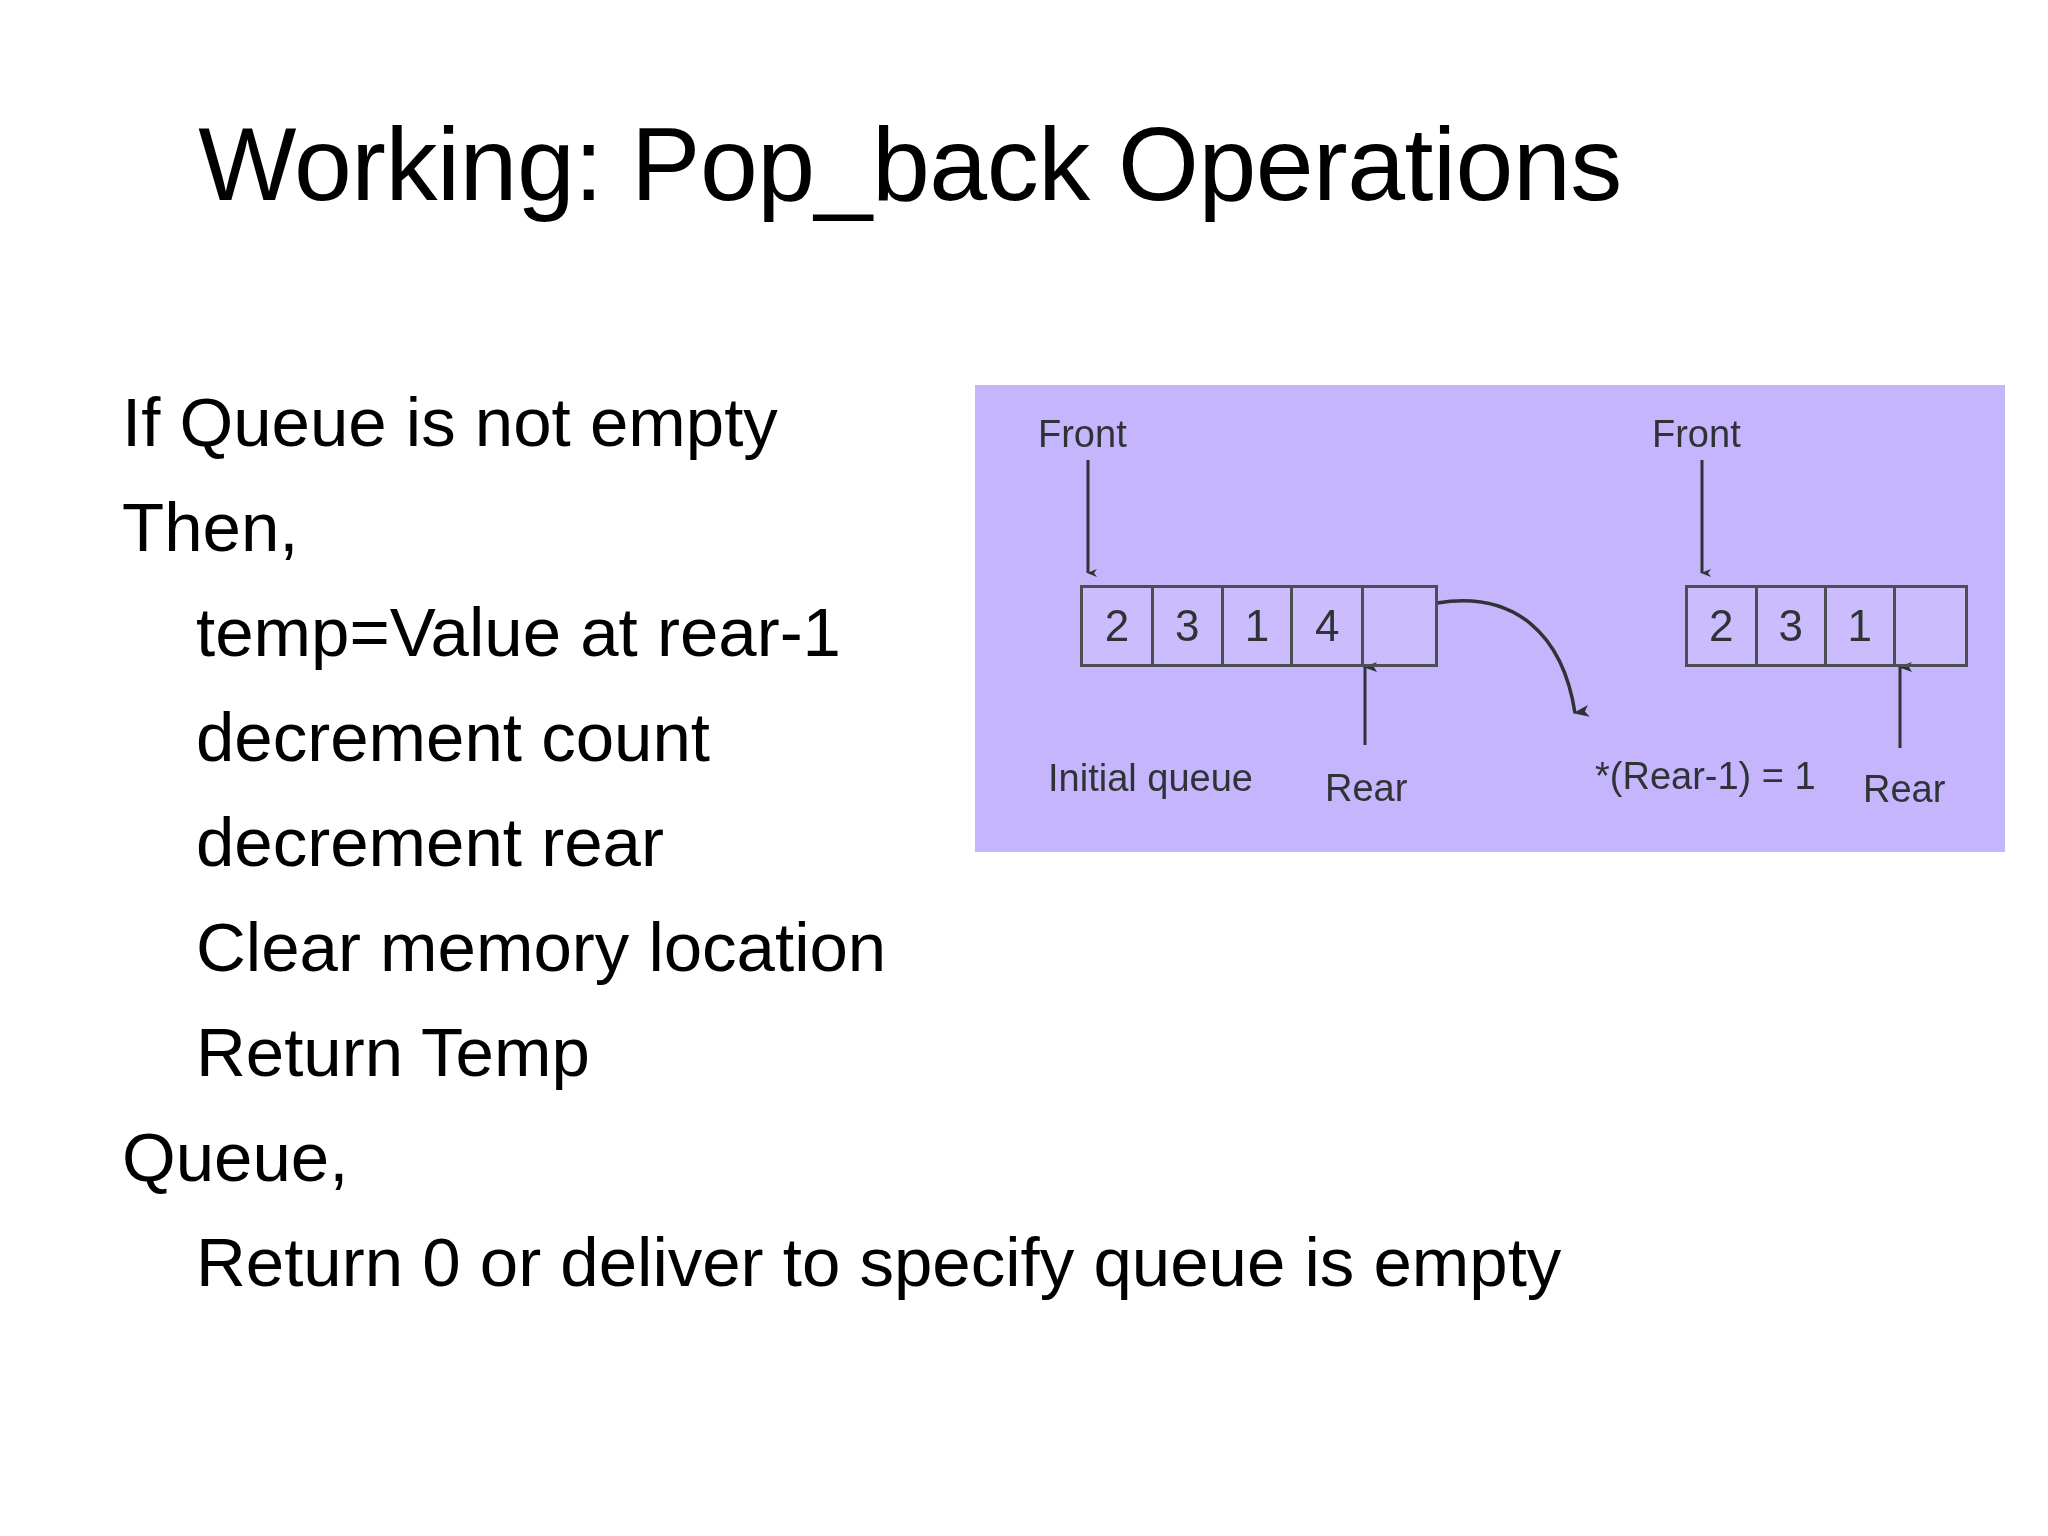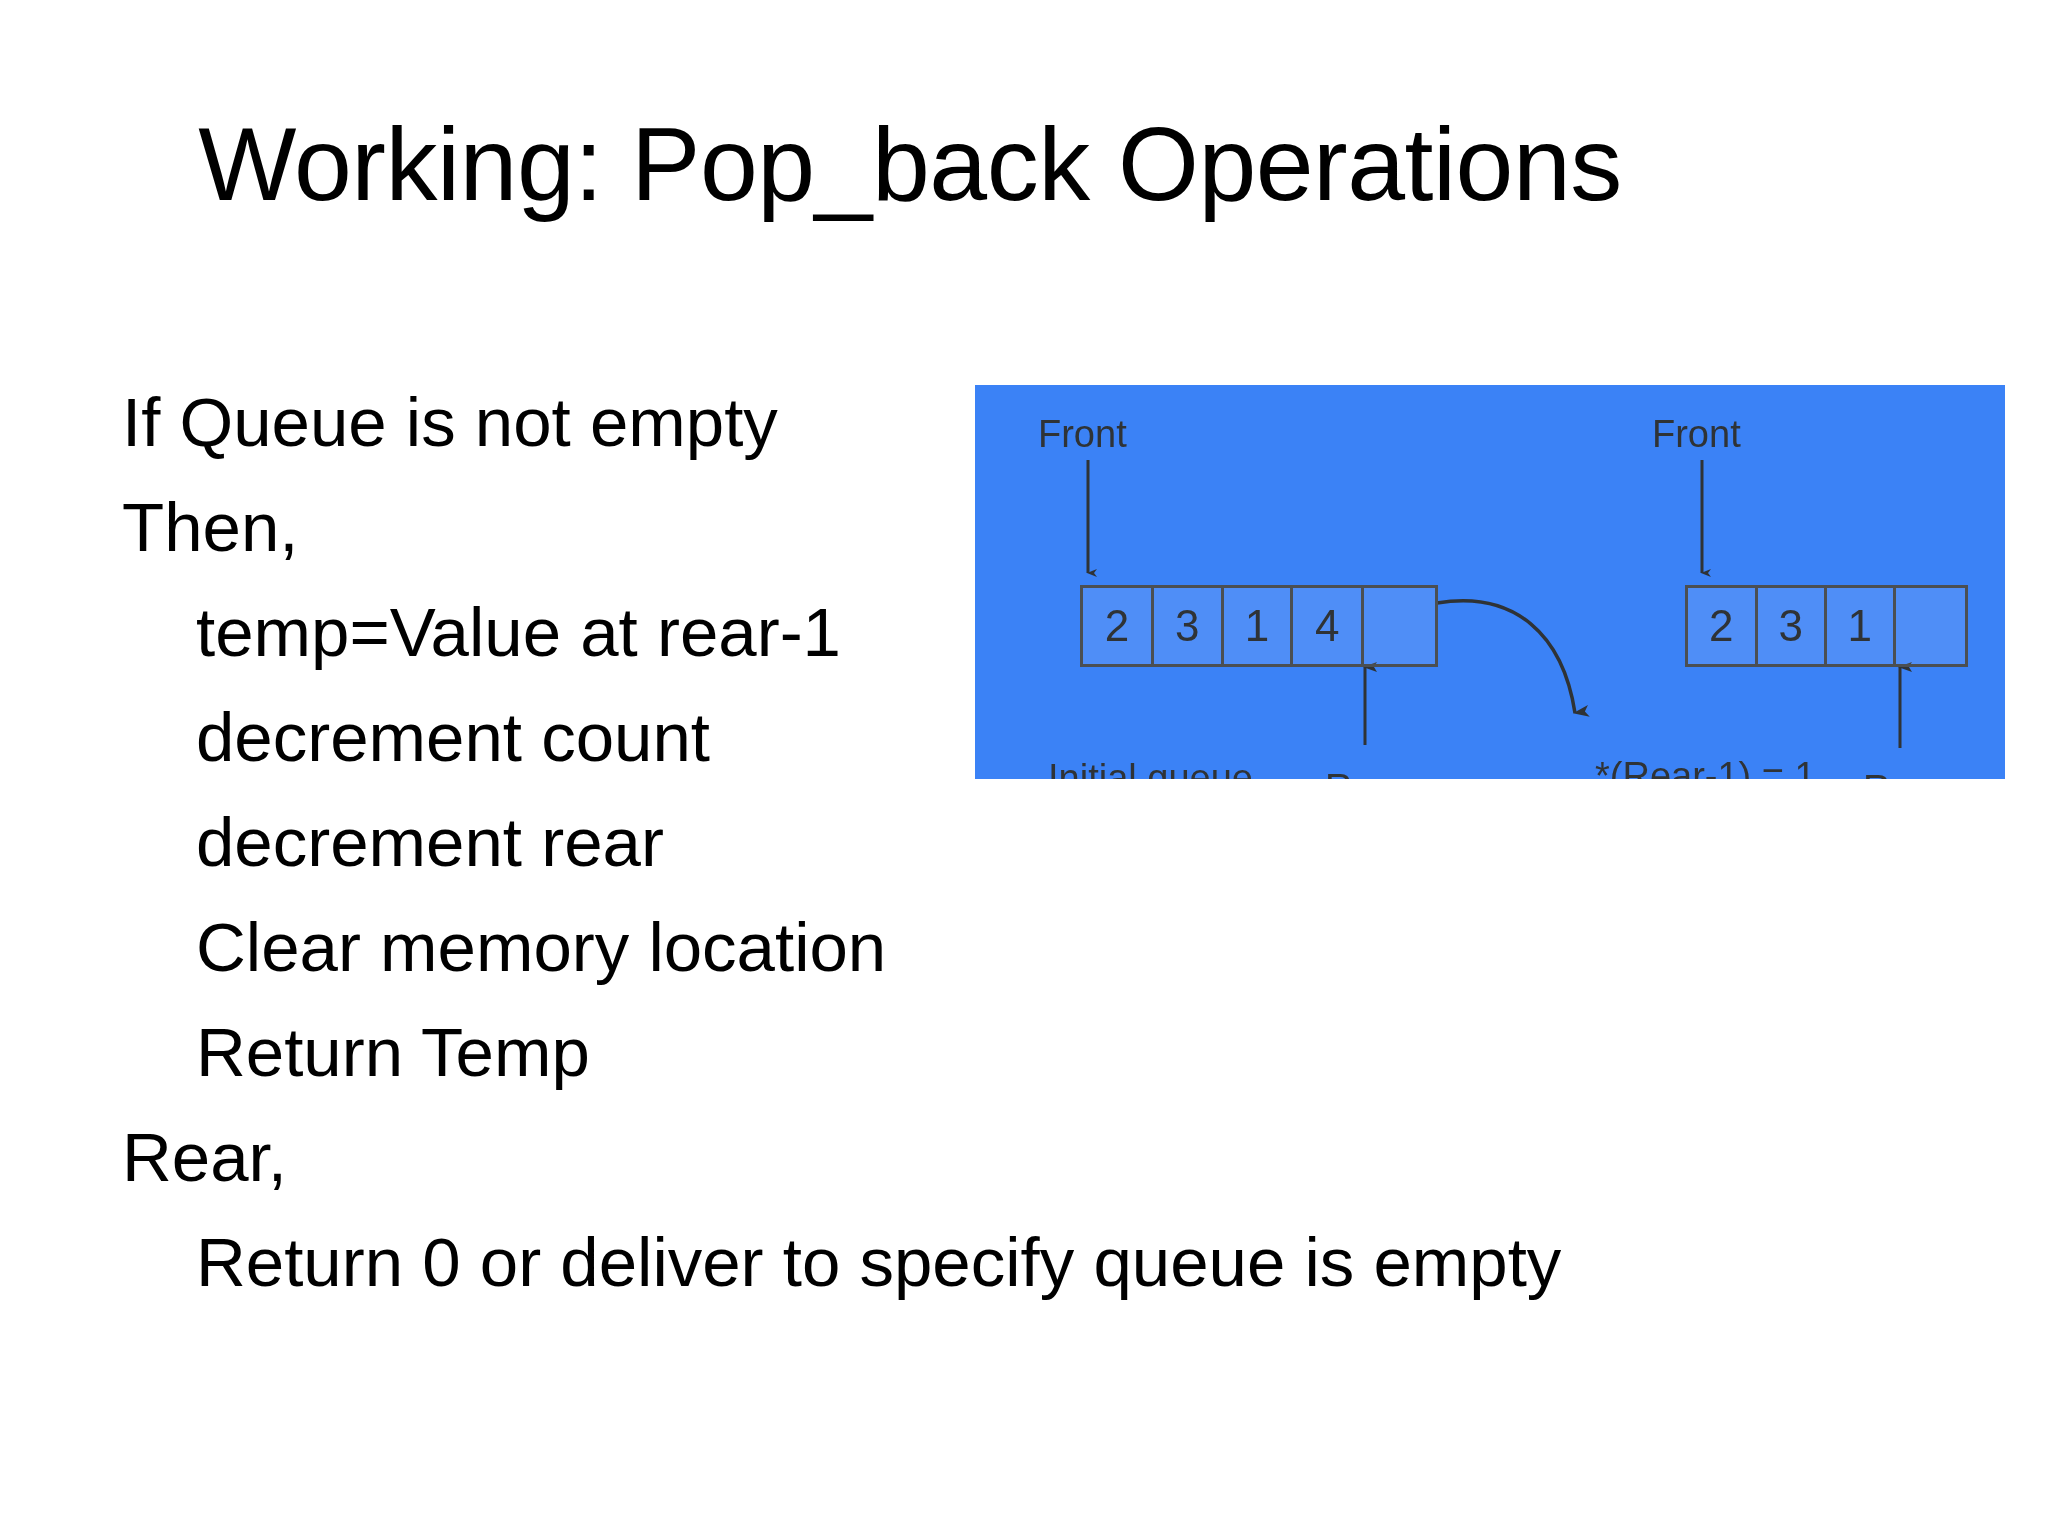"Front" #queue-figure { background: #3b82f6 -> #c4b5fd; height: 394px -> 467px }
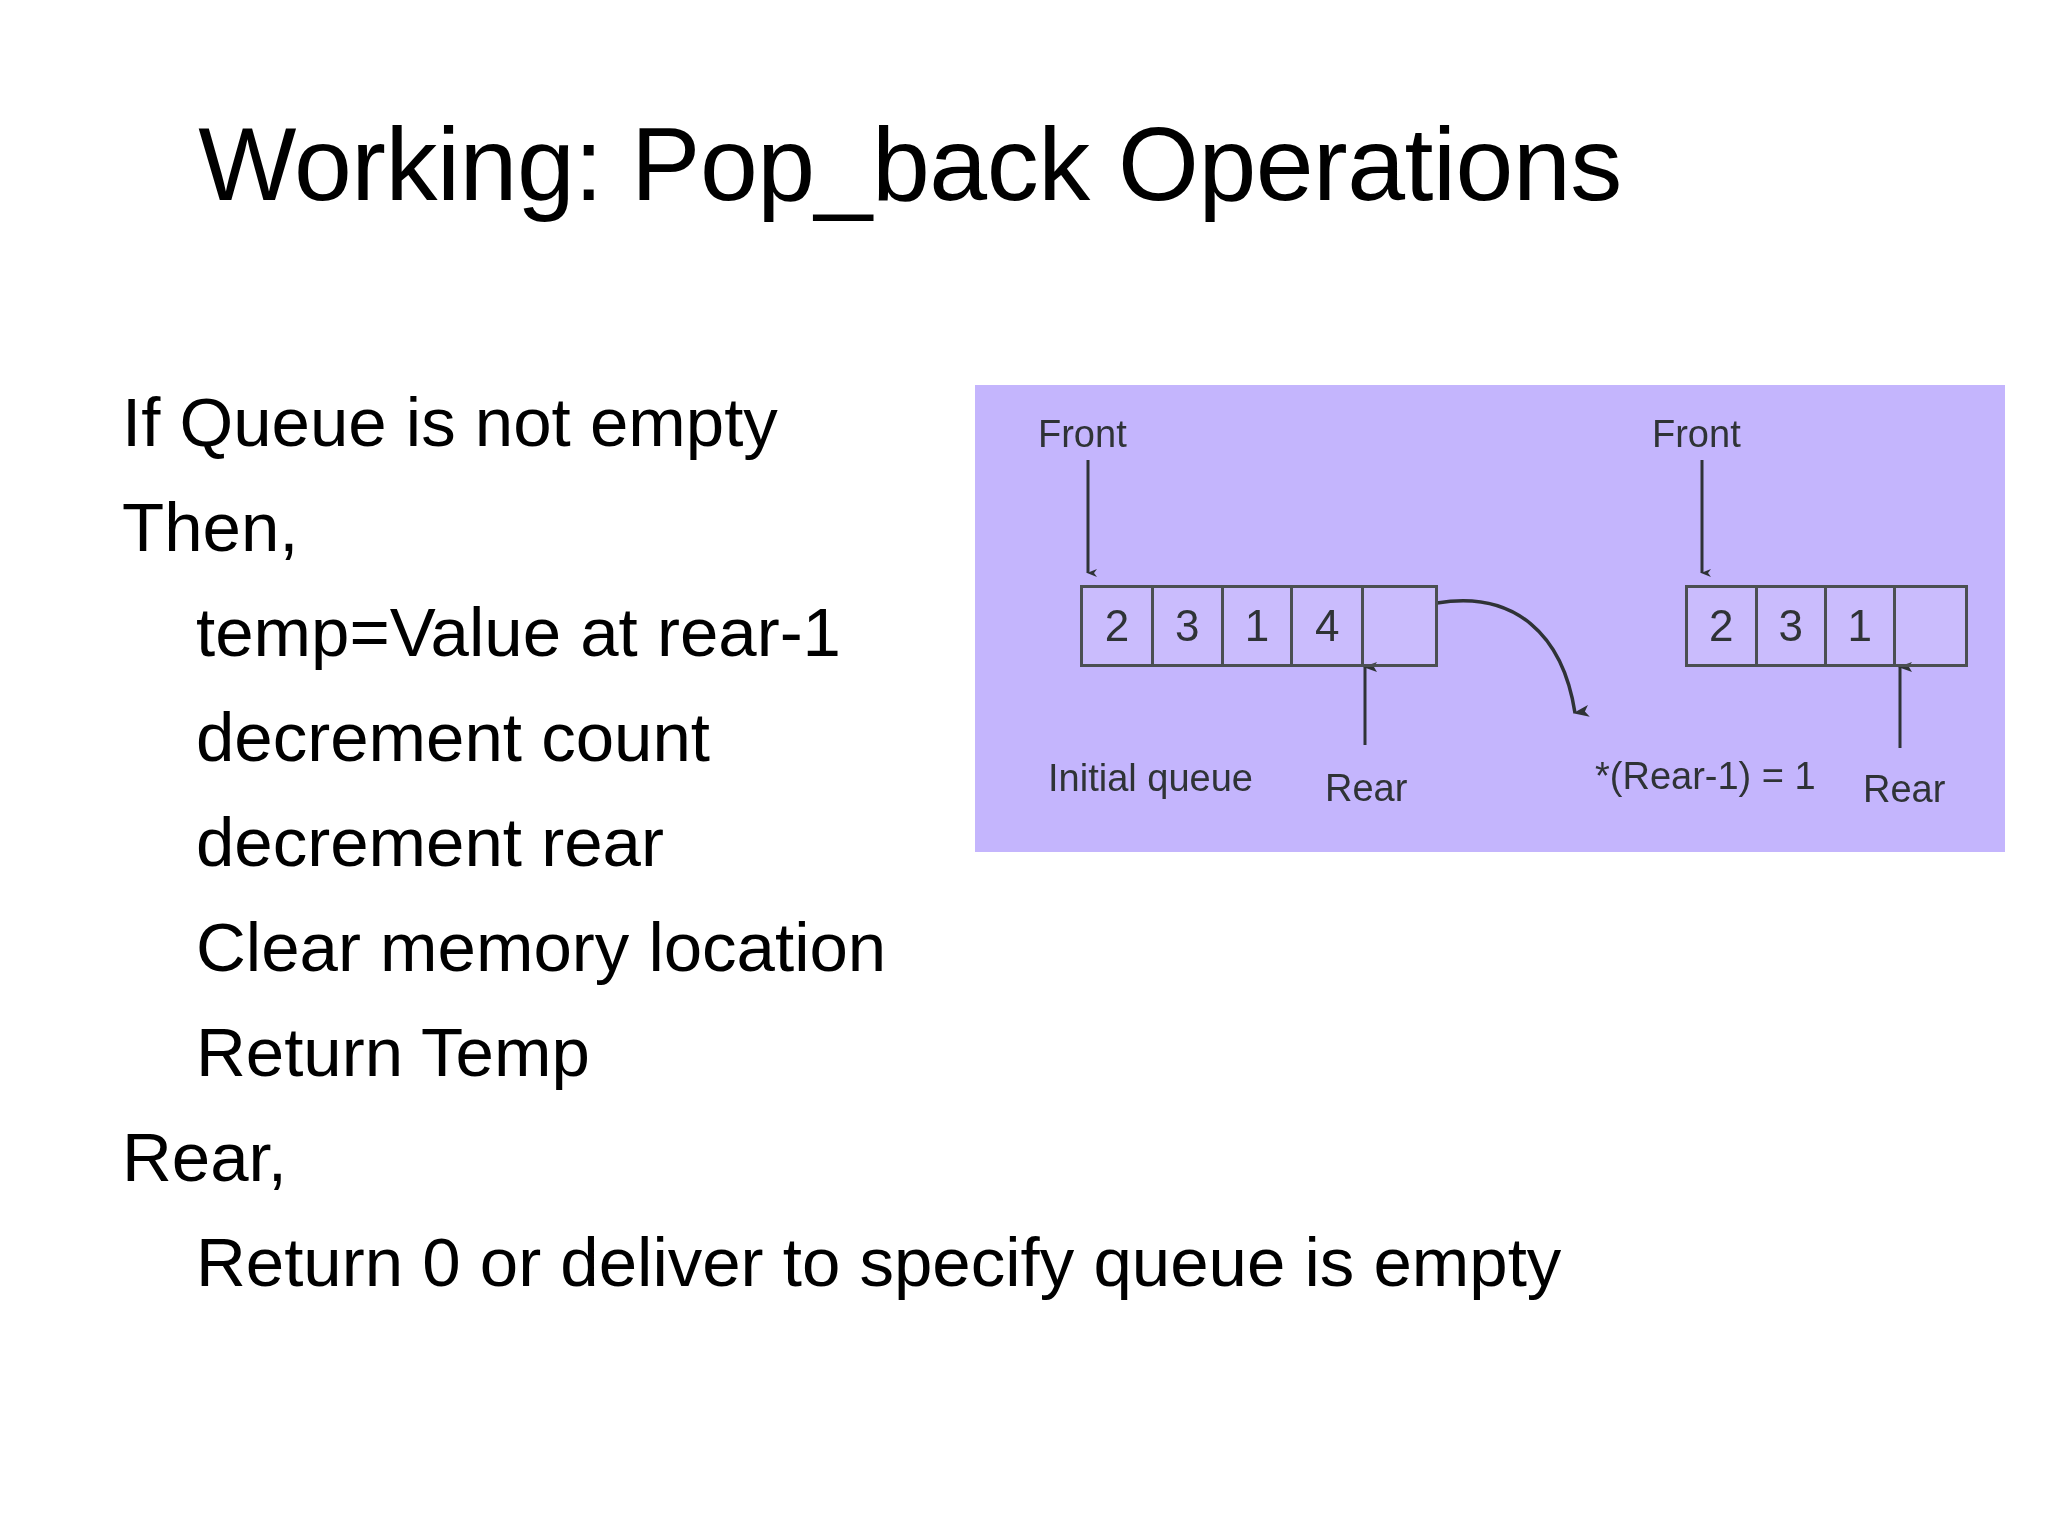"Rear," div.code-line { text: Rear -> Queue }
